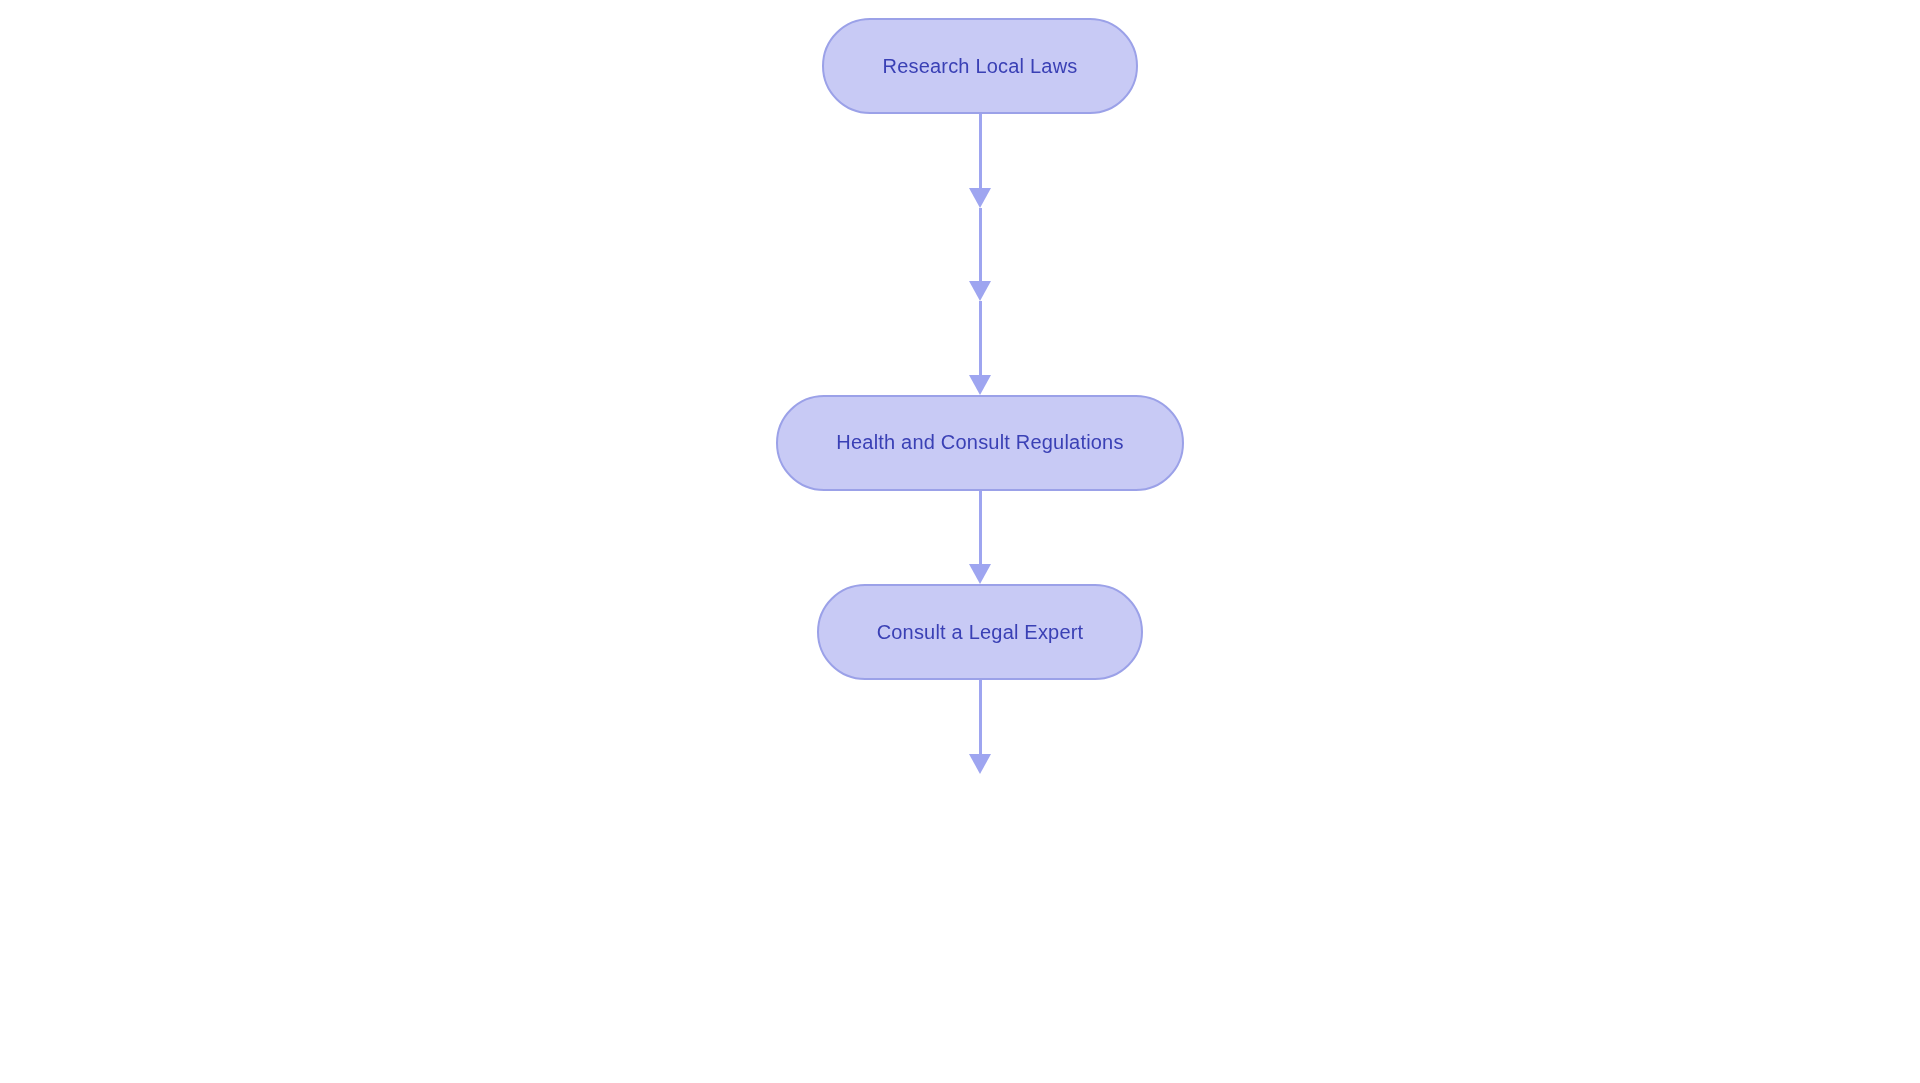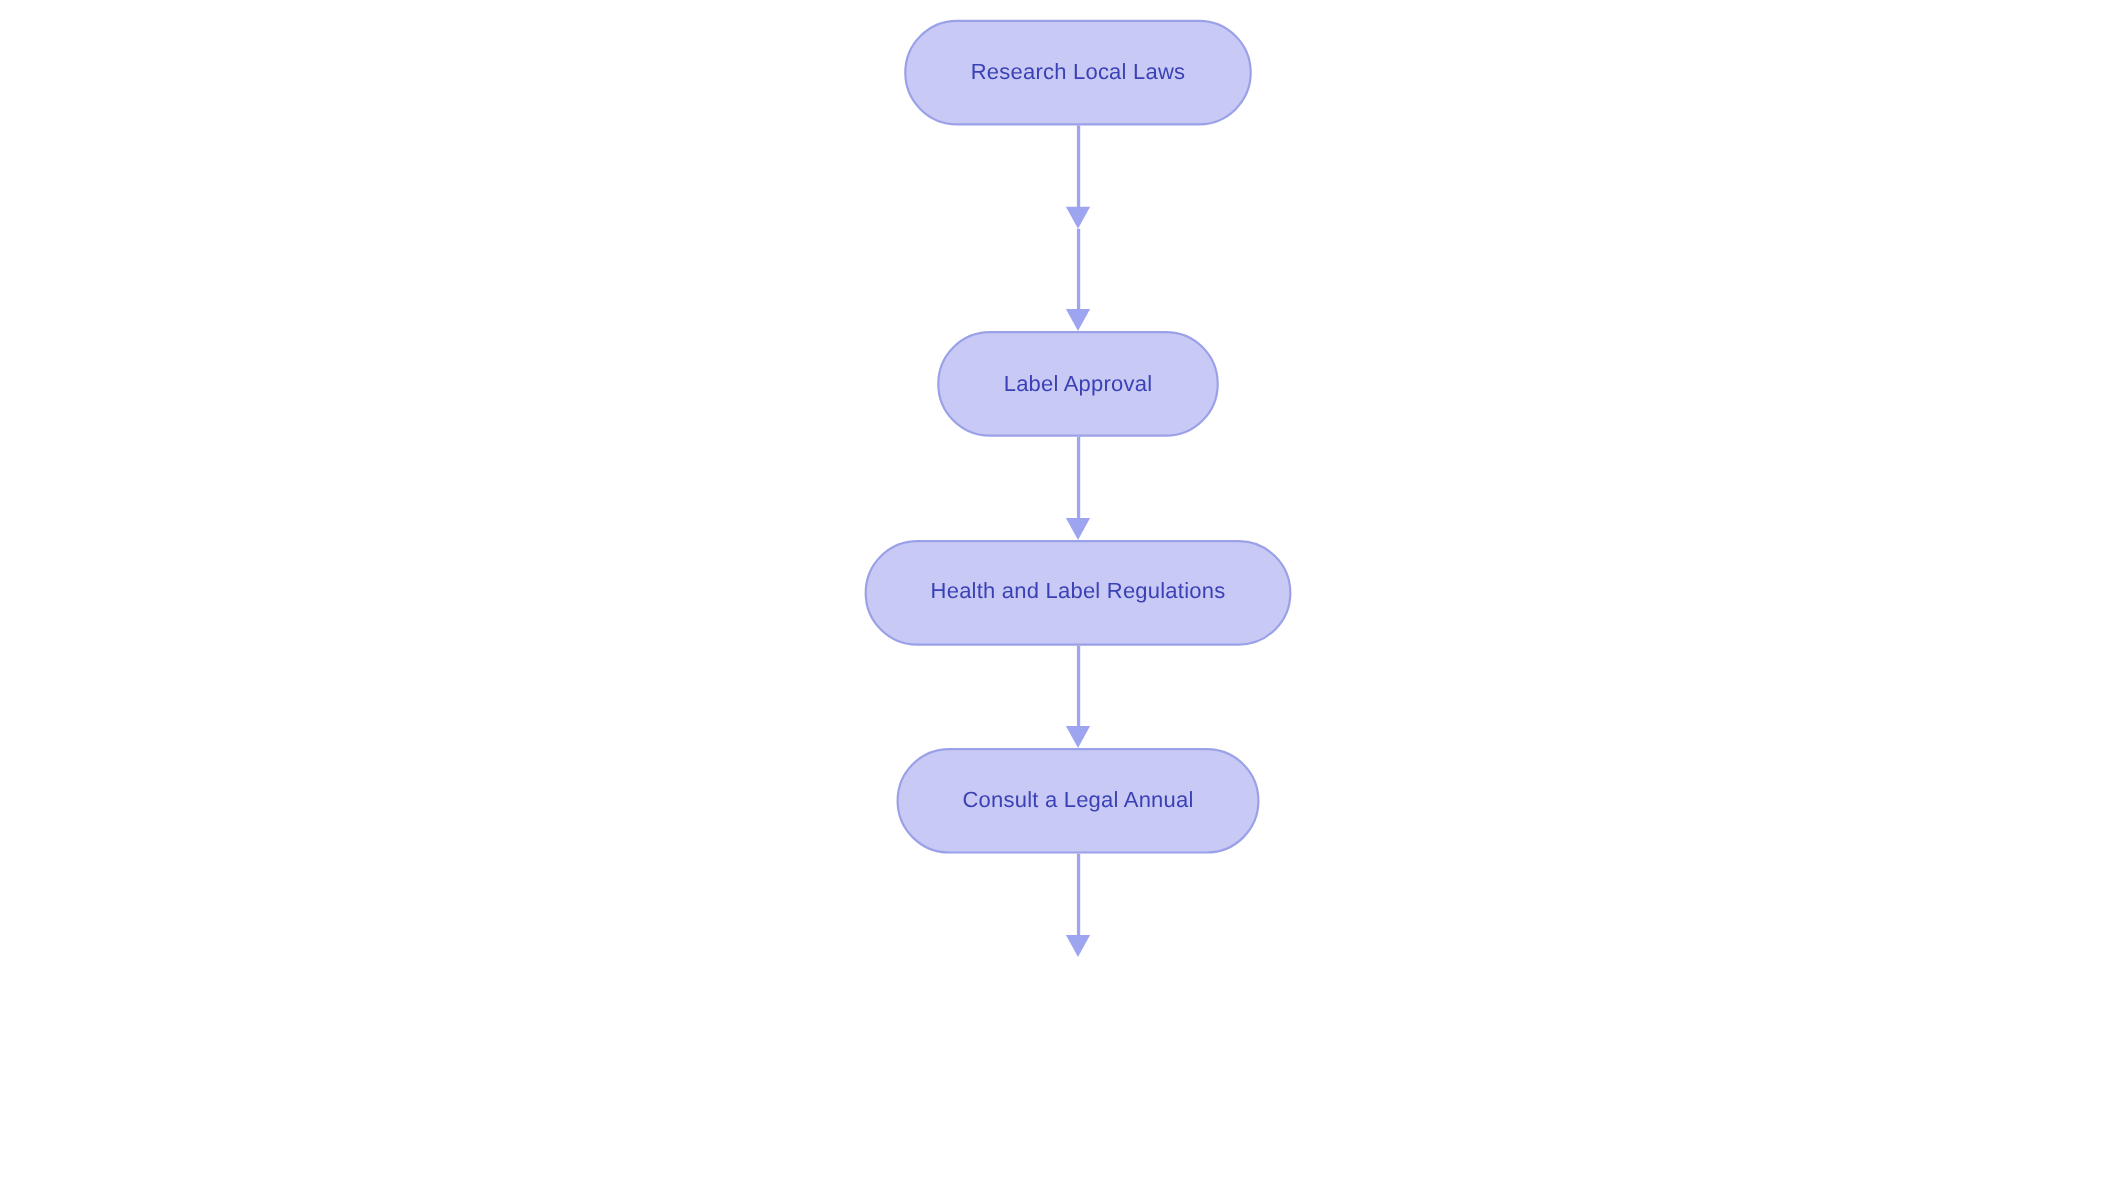"Label Approval" div.node { html: <div> <span>Label Approval</span> </div> -> none }
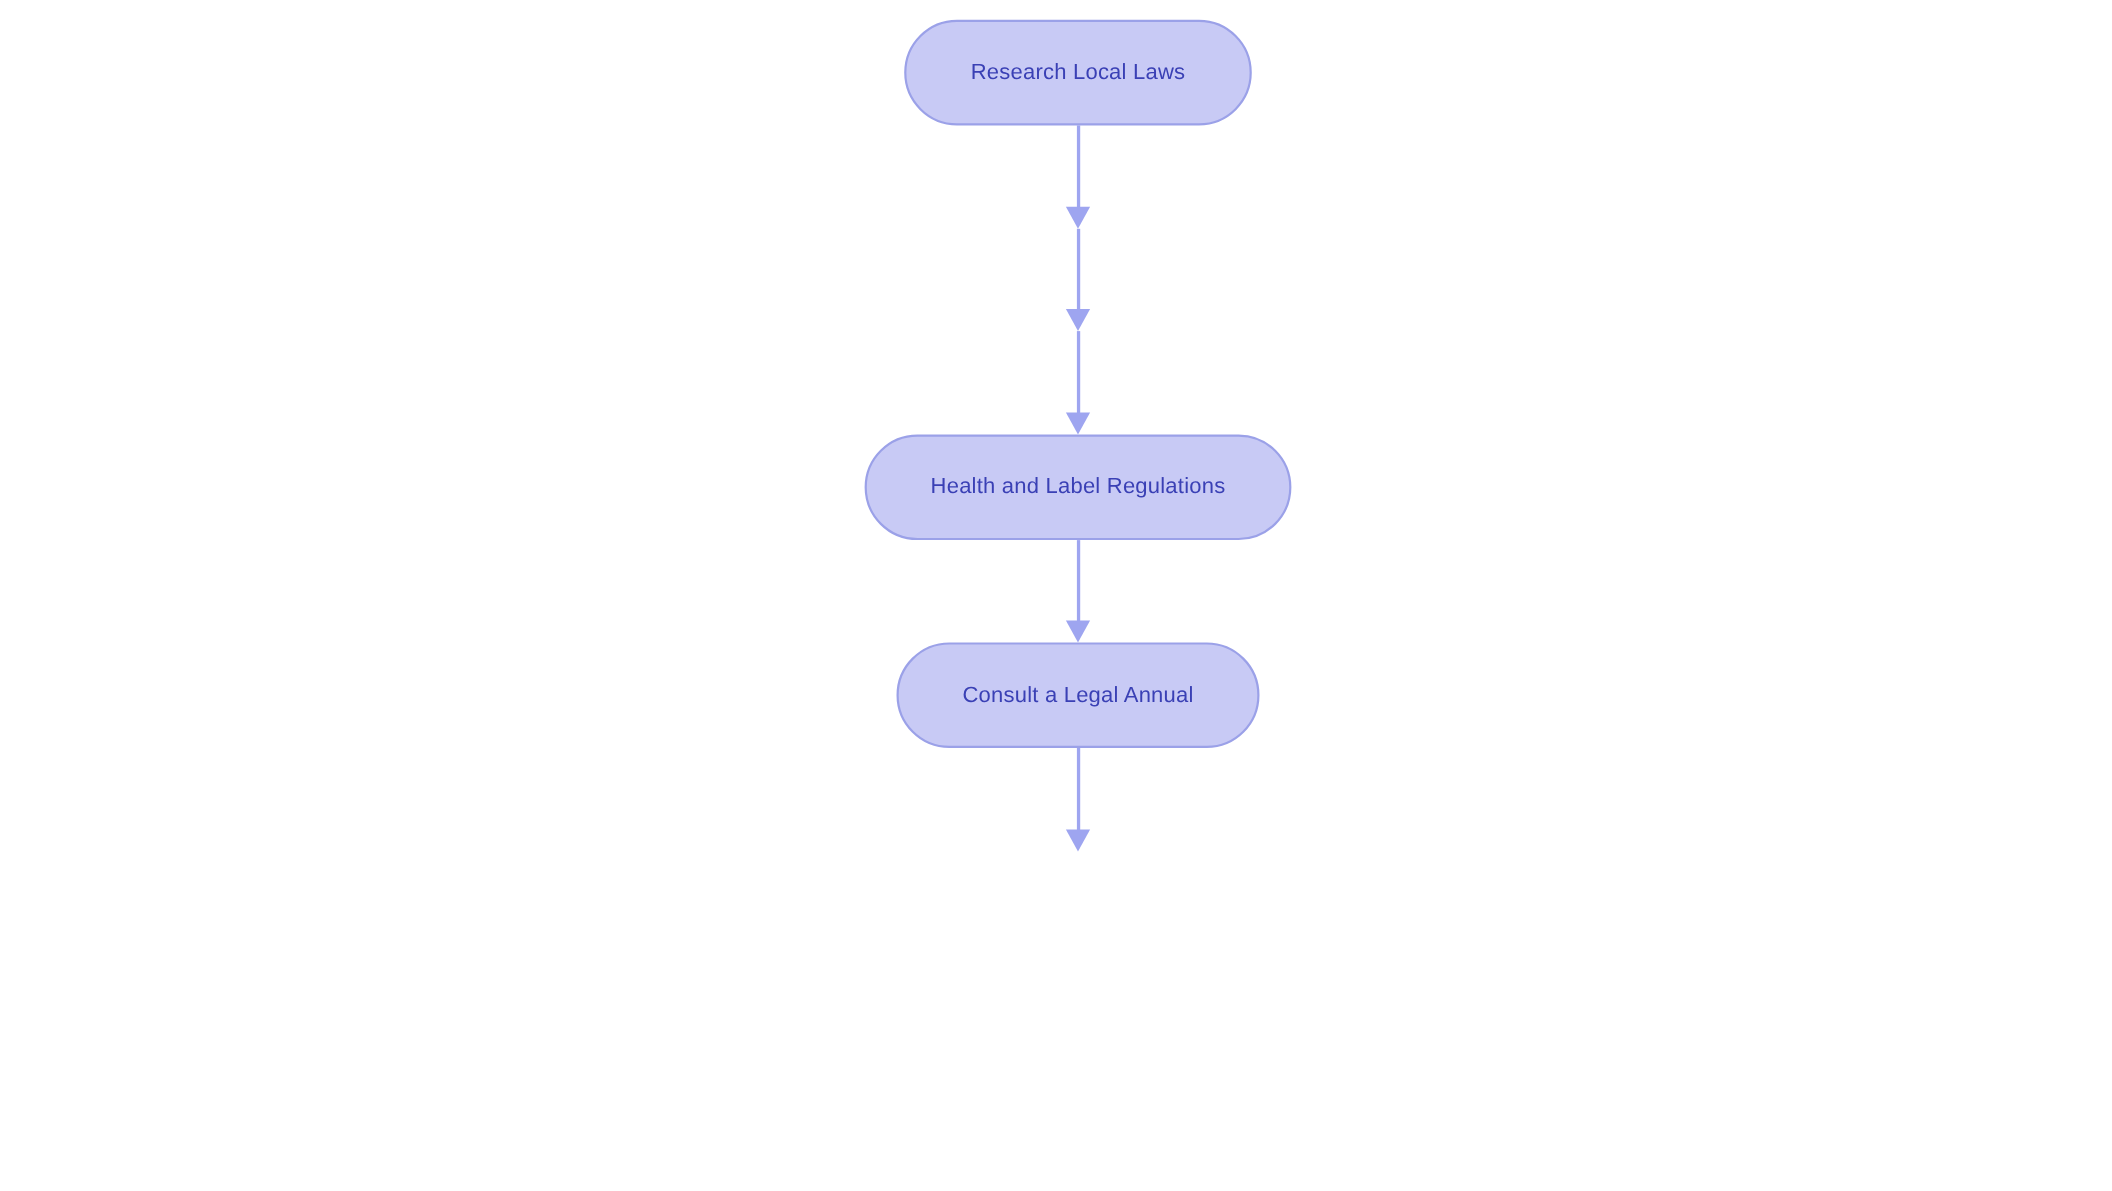"Health and Label Regulations" span.node-label { text: Label -> Consult }
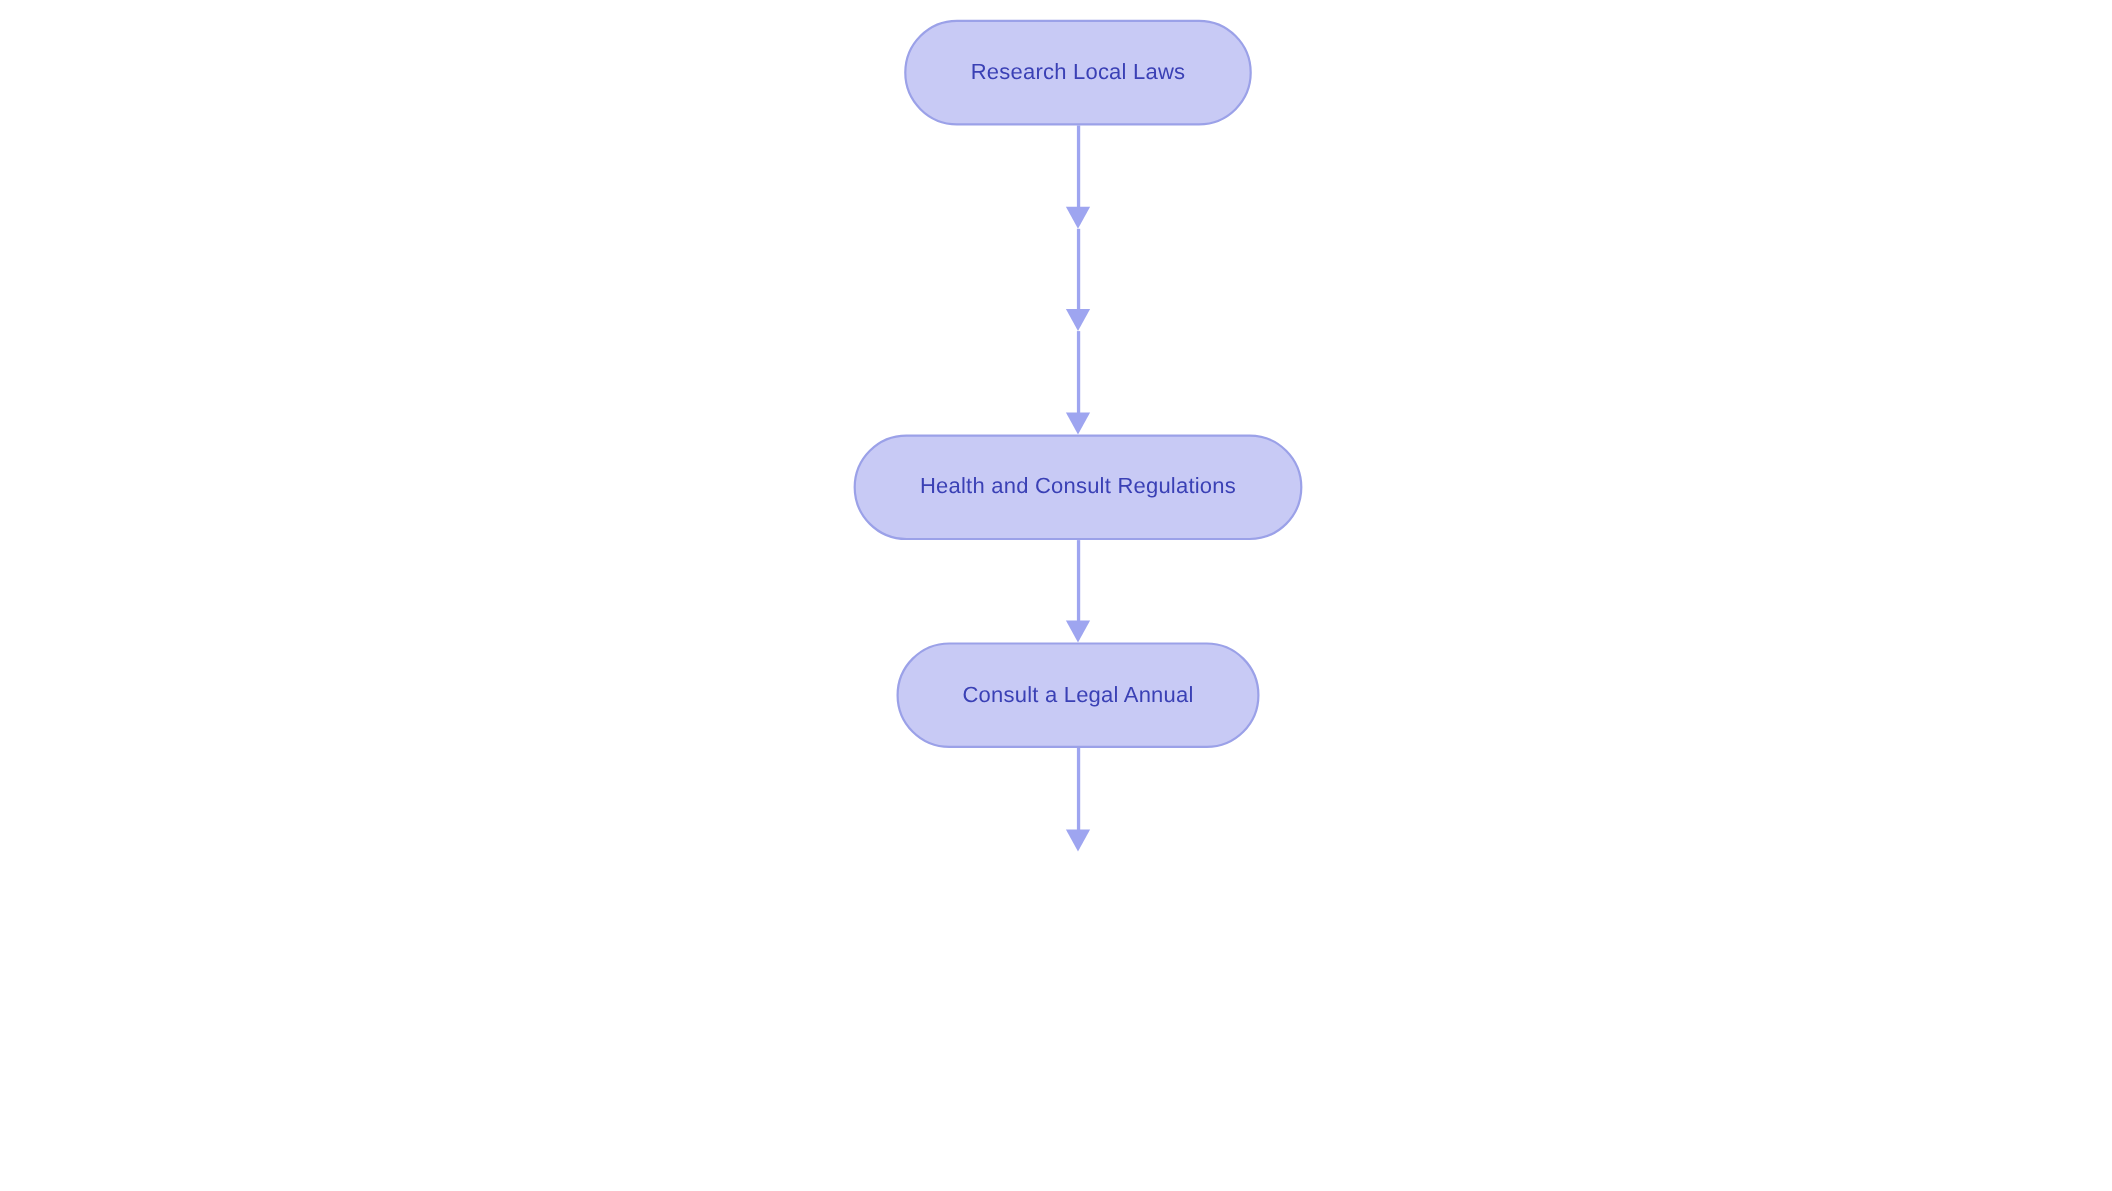"Consult a Legal Annual" span.node-label { text: Annual -> Expert }
